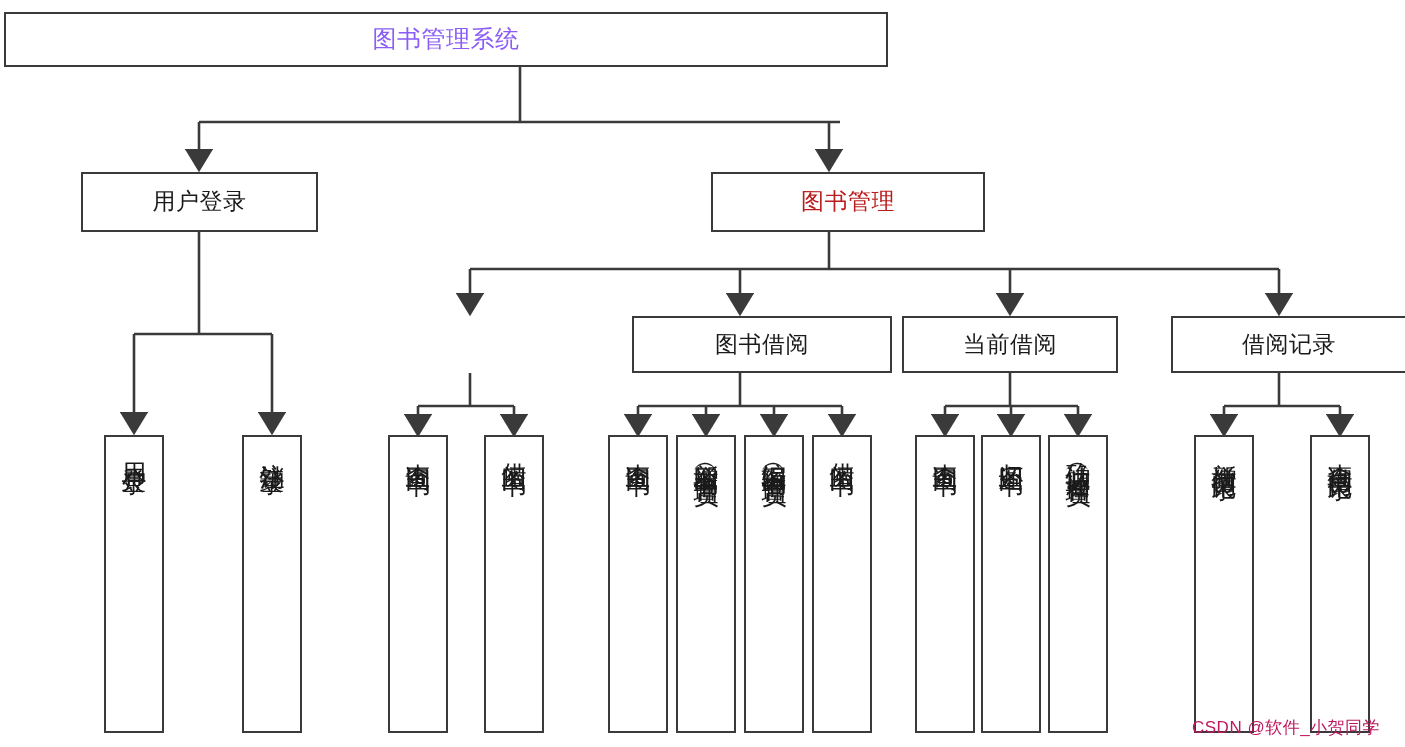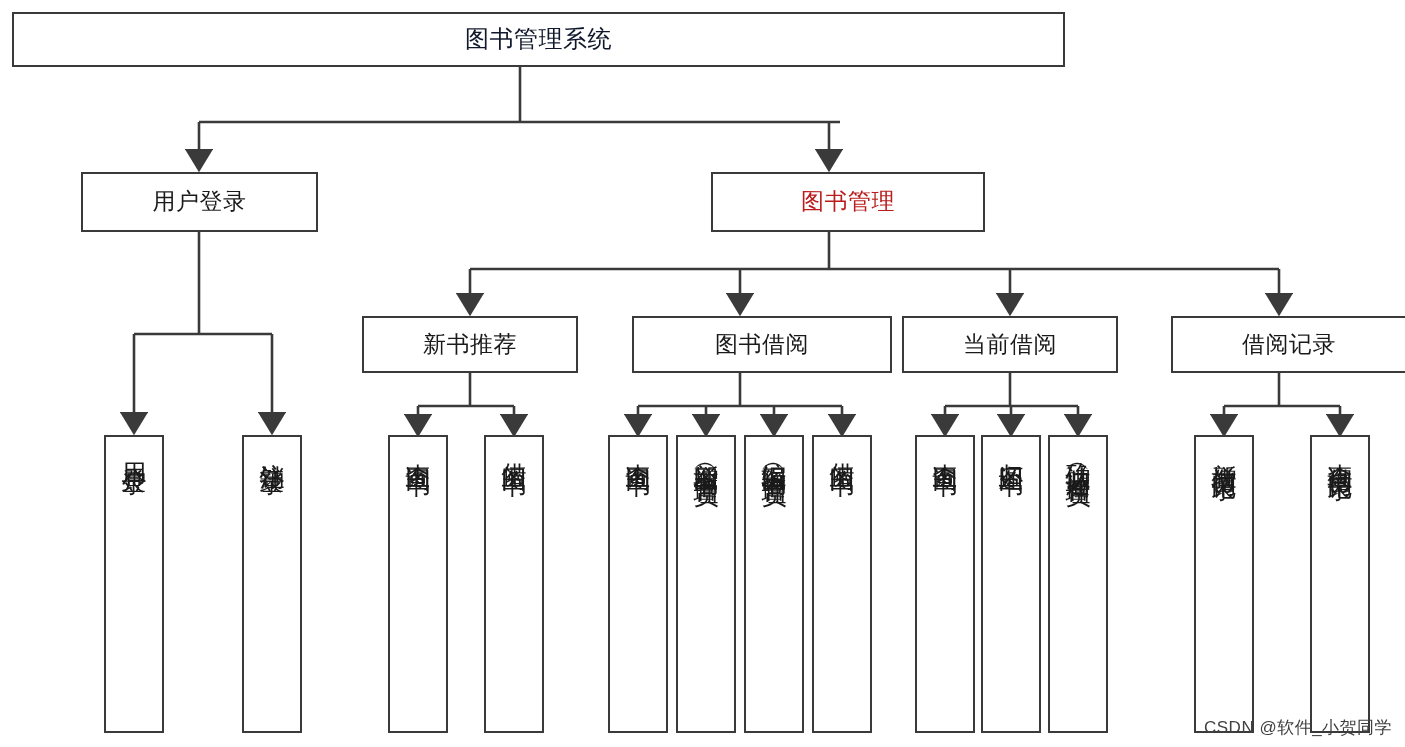"图书管理系统" div.node { color: #0f172a -> #8b5cf6; left: 12px -> 4px; width: 1053px -> 884px }
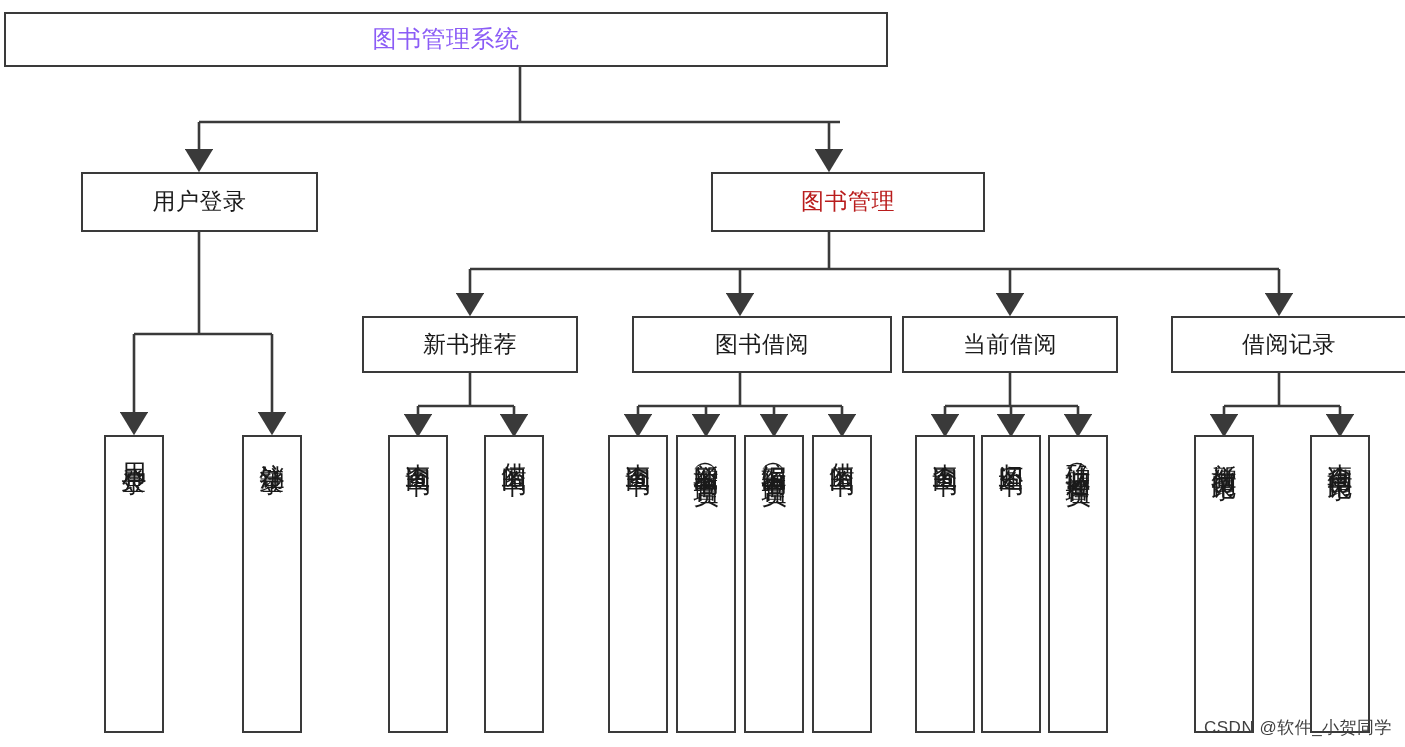"新书推荐" div.node { html: <div> <span>新书推荐</span> </div> -> none }
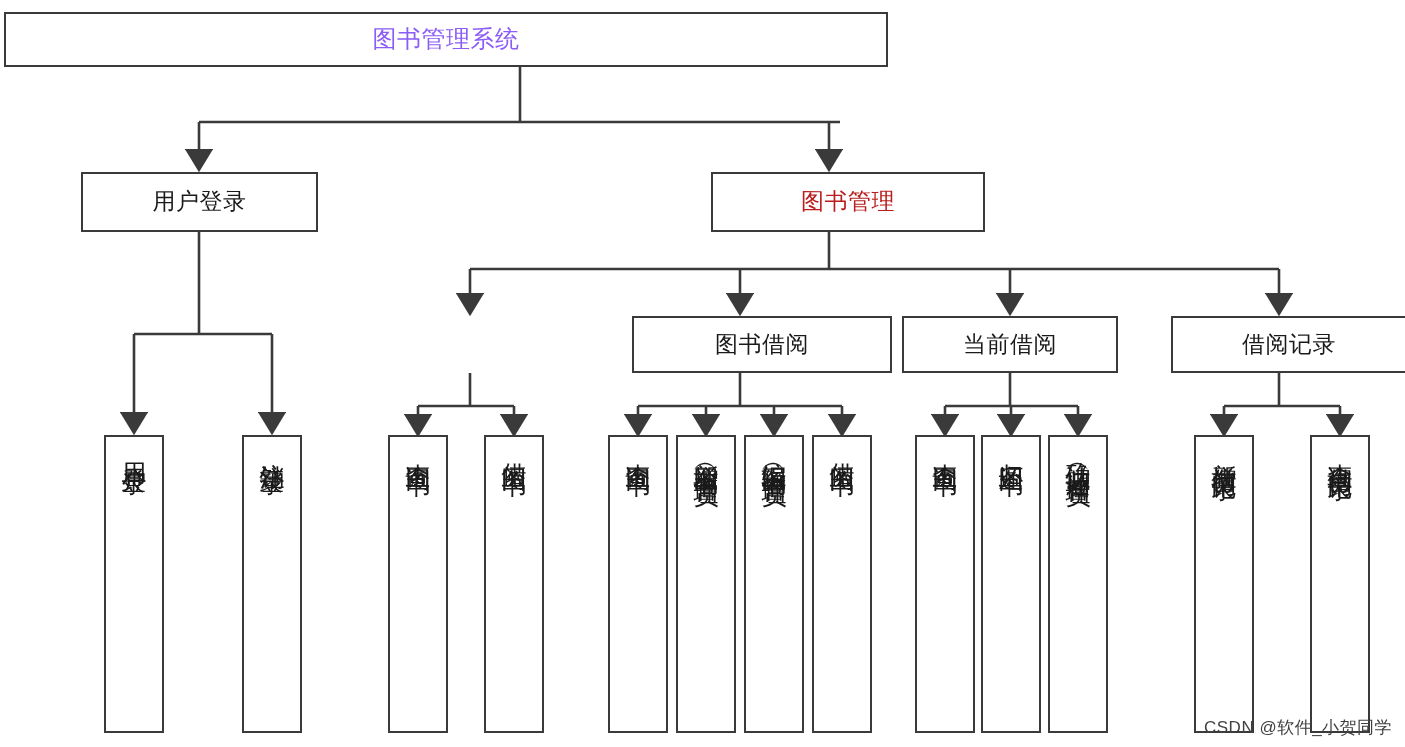"CSDN @软件_小贺同学" div.watermark { color: #404040 -> #be185d; margin-left: 12px -> none }
